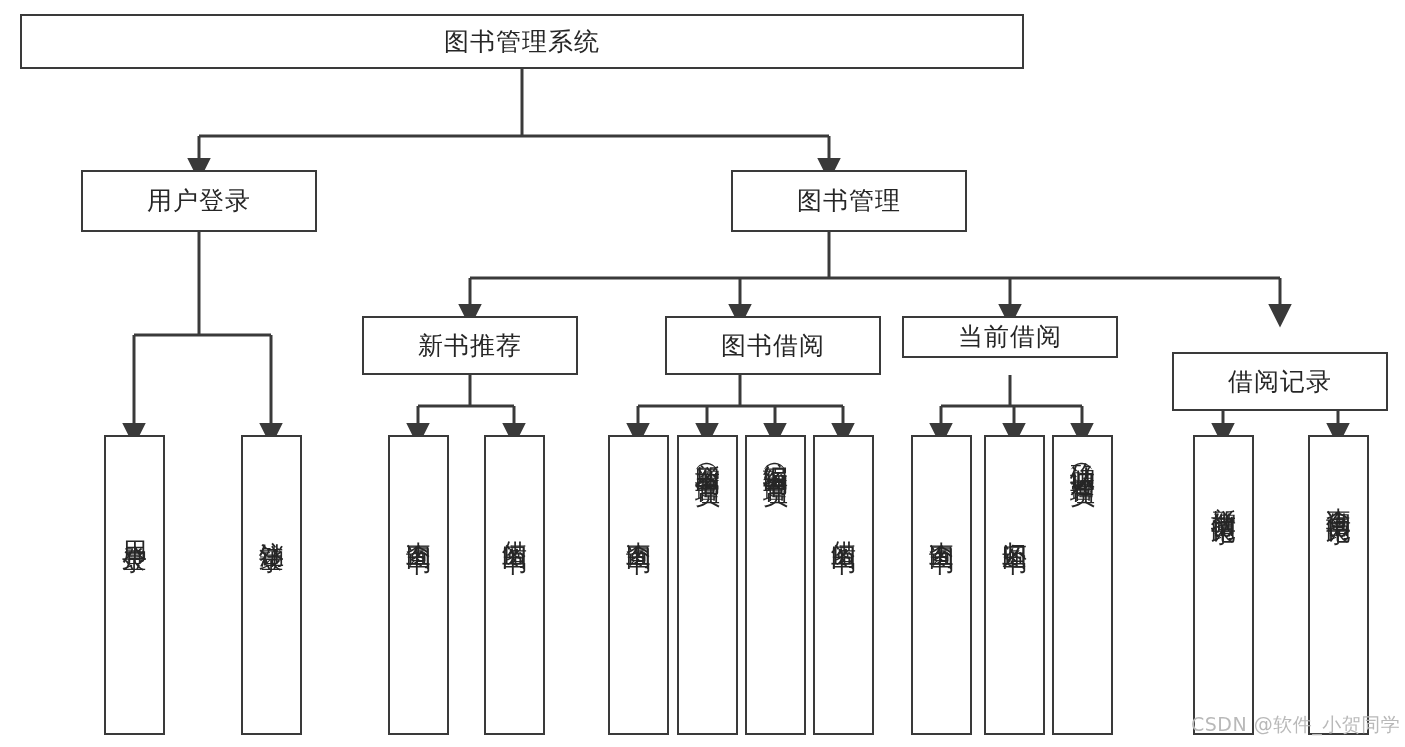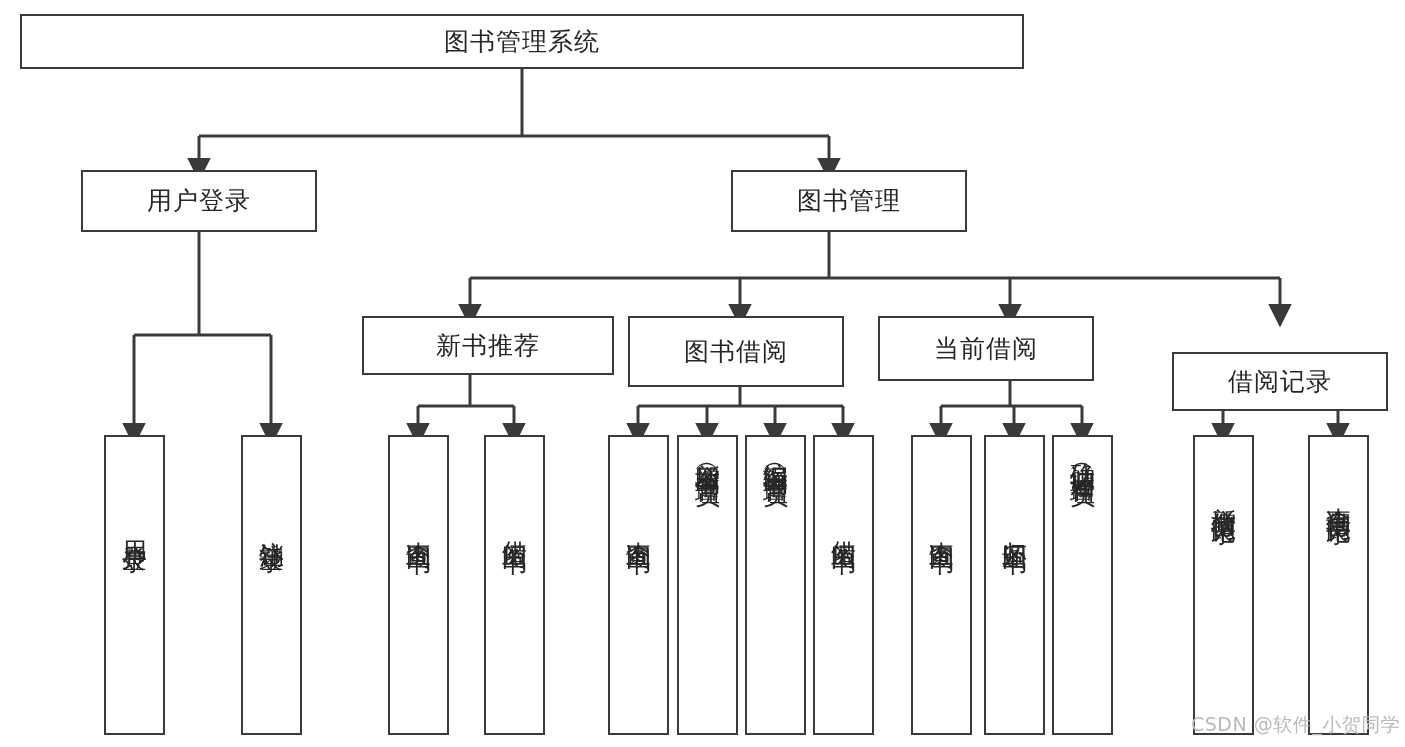"新书推荐" div.node { width: 252px -> 216px }
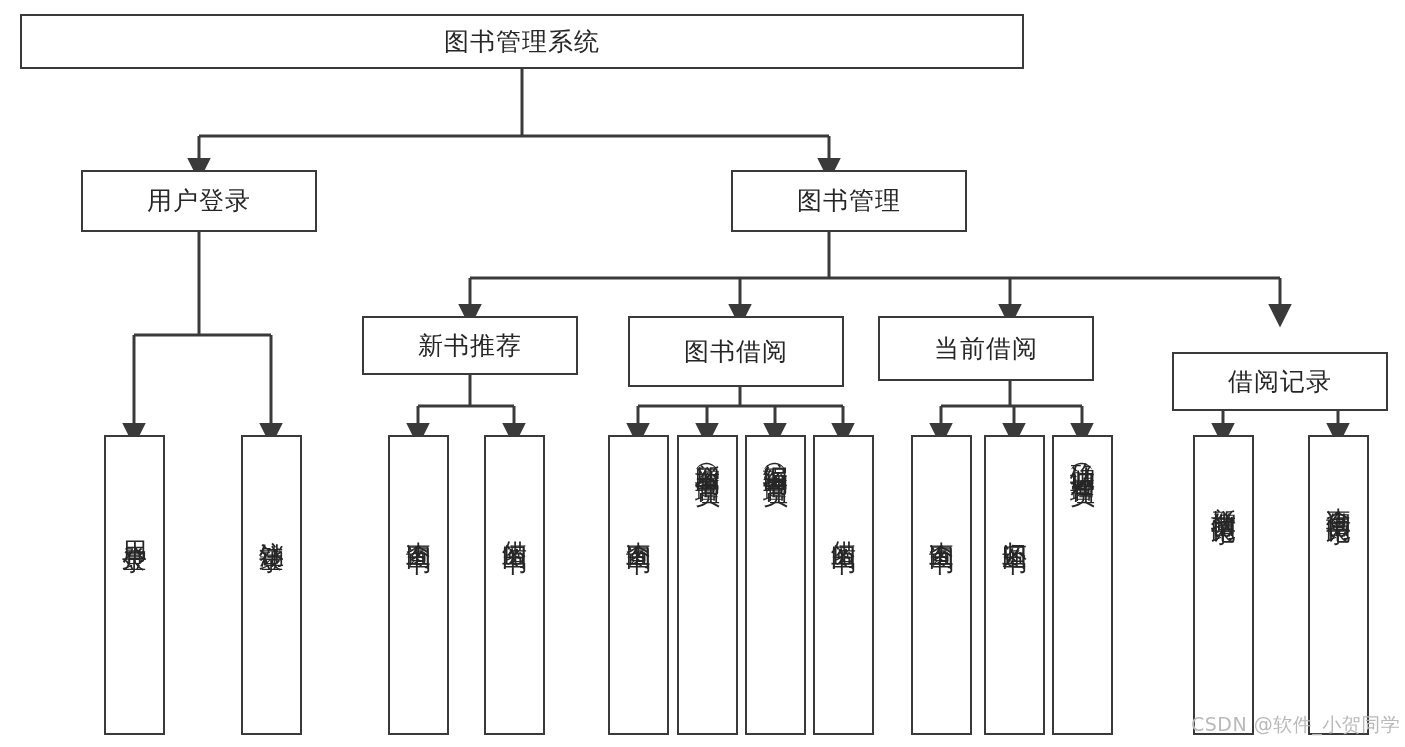"图书借阅" div.node { height: 71px -> 59px; left: 628px -> 665px }
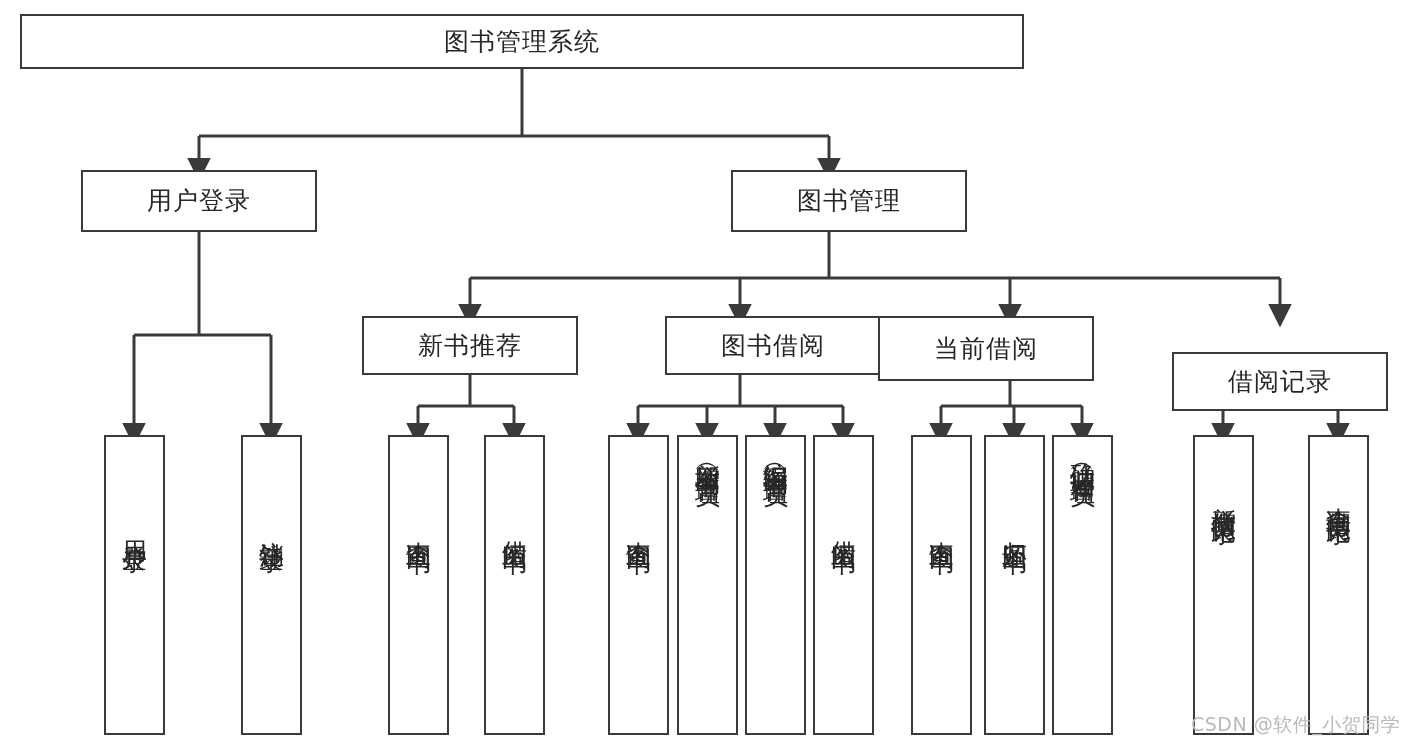"当前借阅" div.node { height: 65px -> 42px; left: 878px -> 902px }
